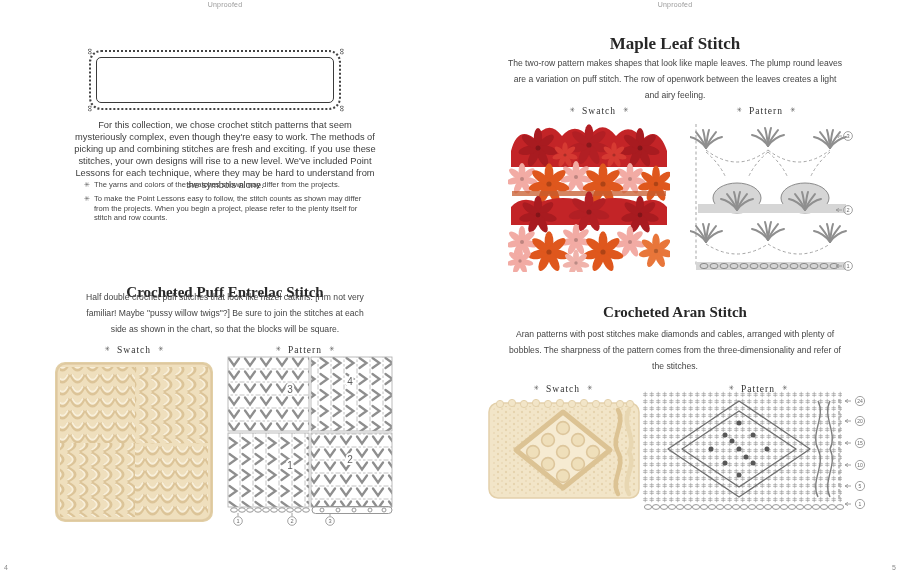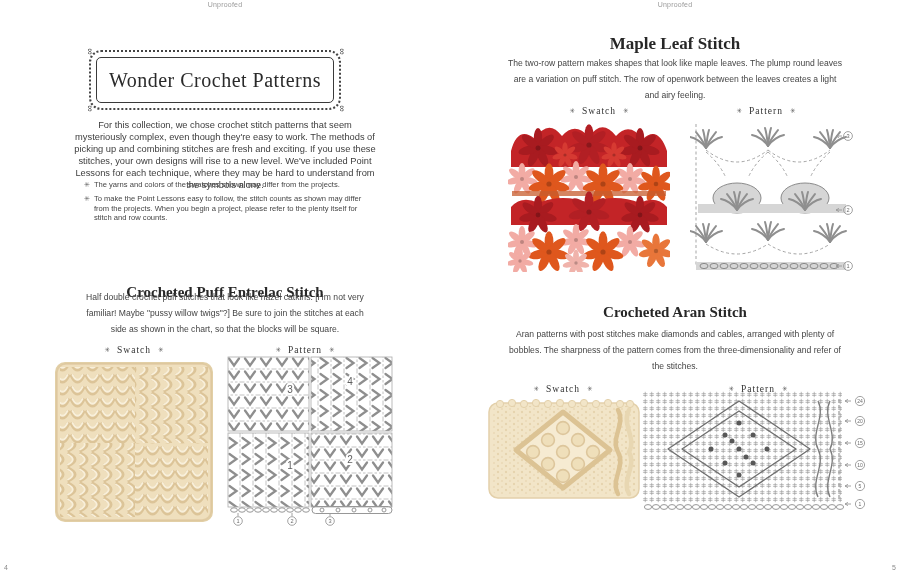"Wonder Crochet Patterns" span.book-title { html: <span>Wonder Crochet Patterns</span> -> none }
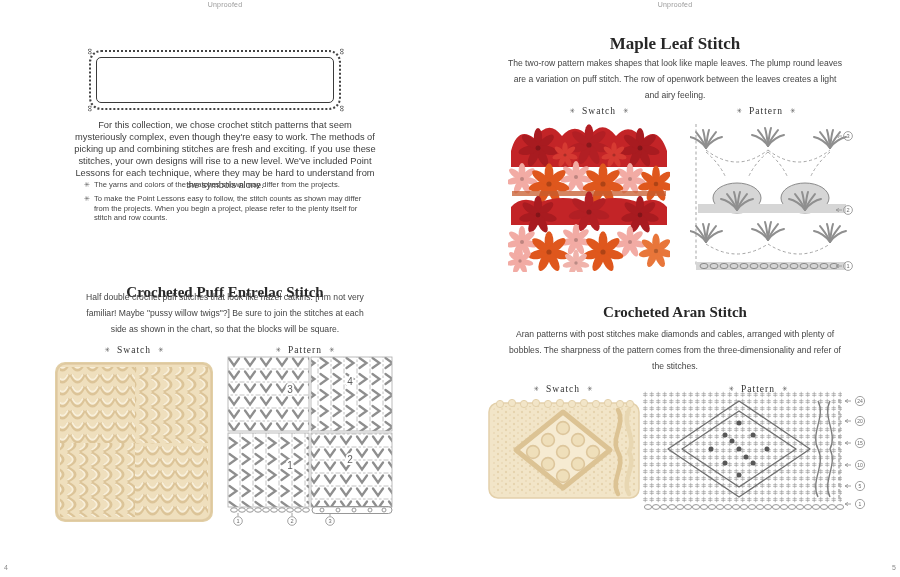"Swatch" .caption { align-items: center -> flex-start }
